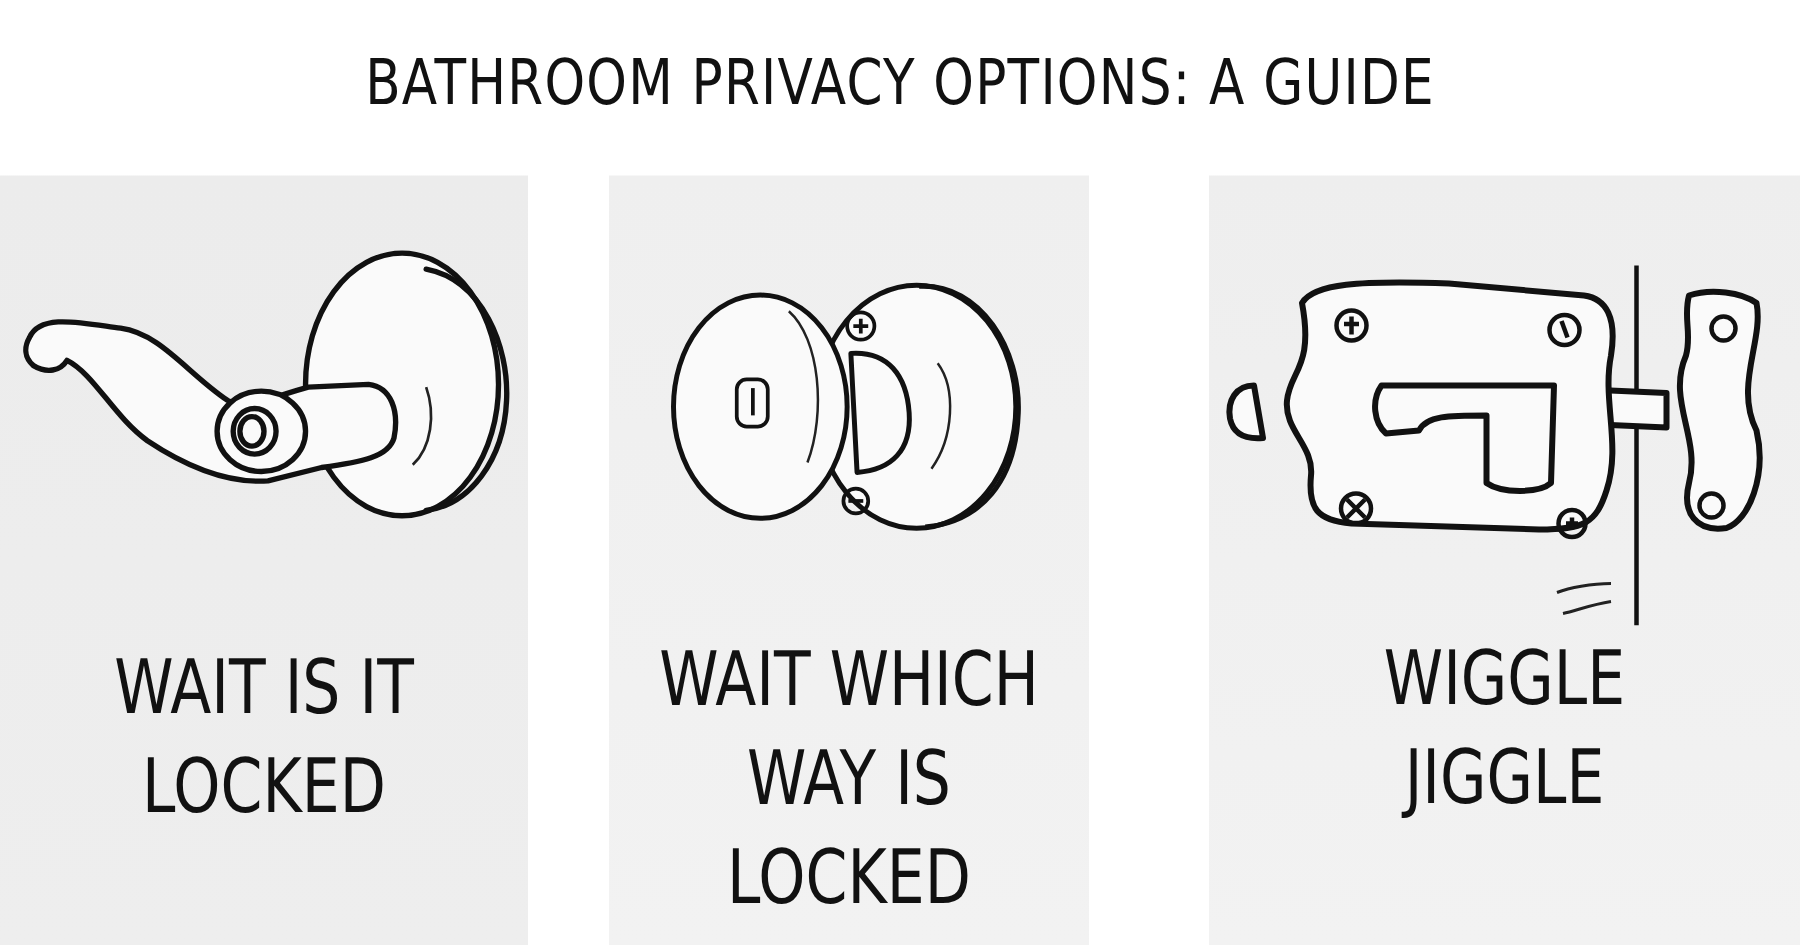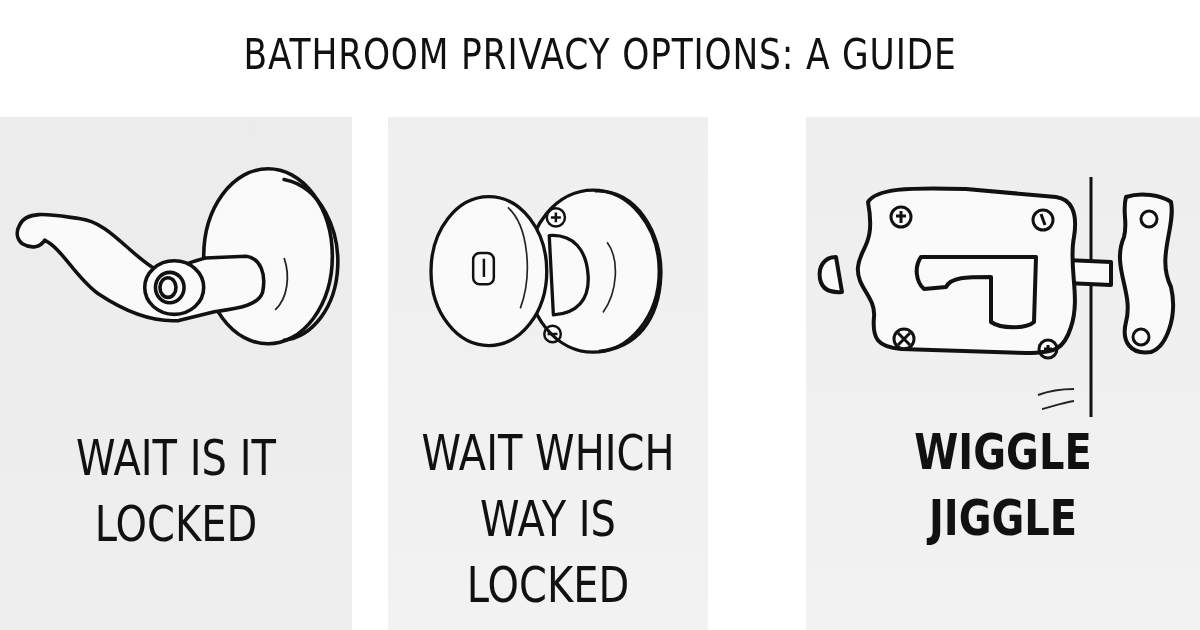"WAIT WHICH" .p2 { left: 388px -> 406px }
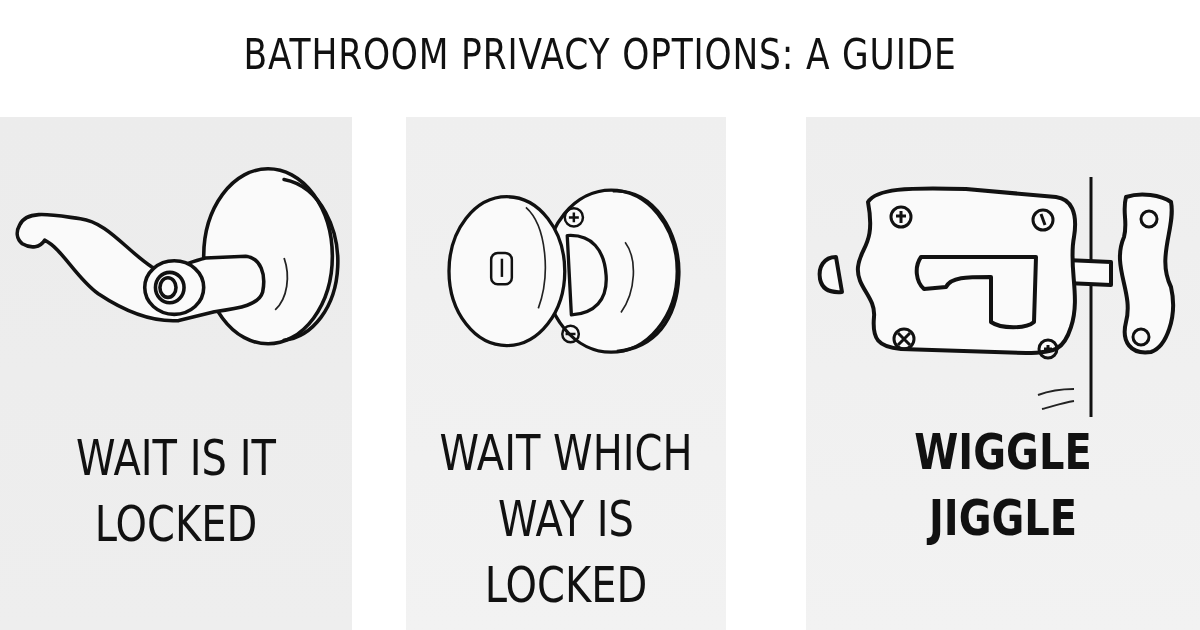"WIGGLE" .p3 { font-weight: bold -> none }
